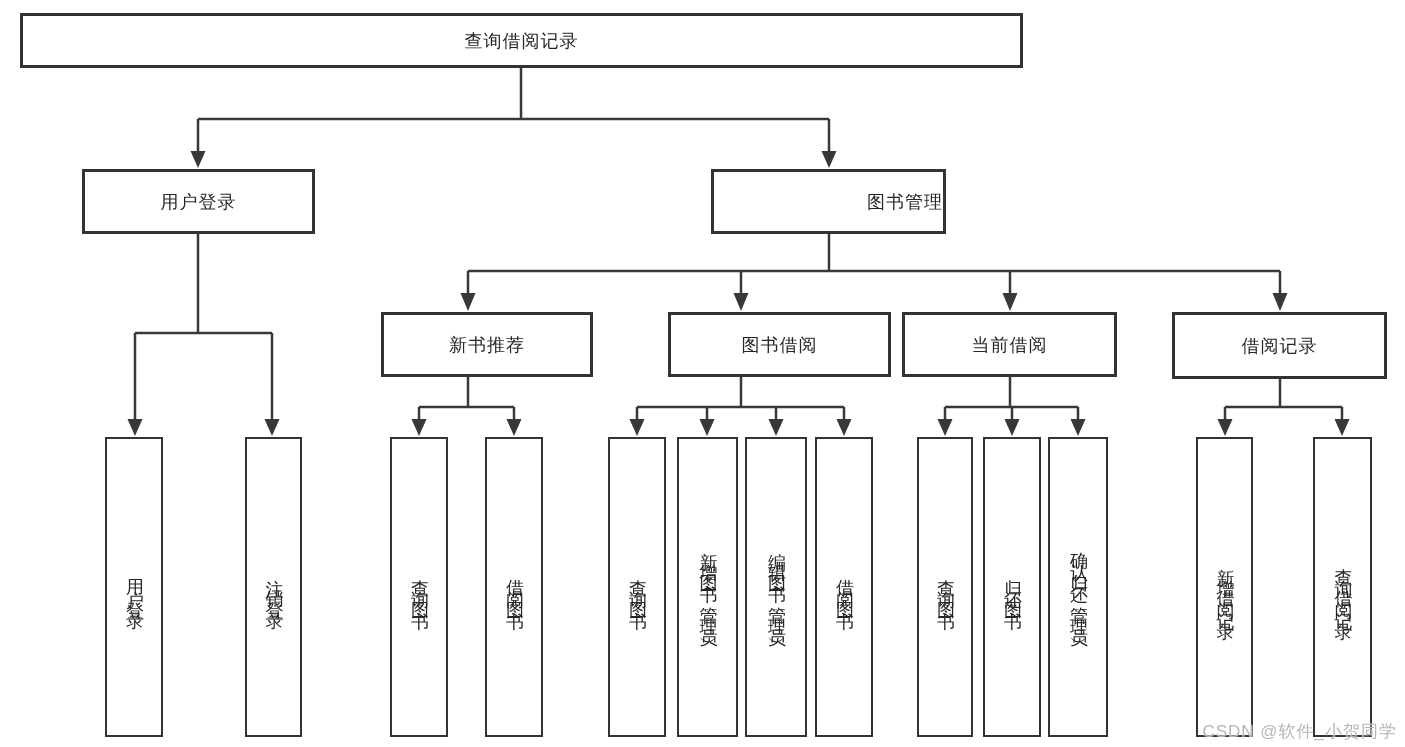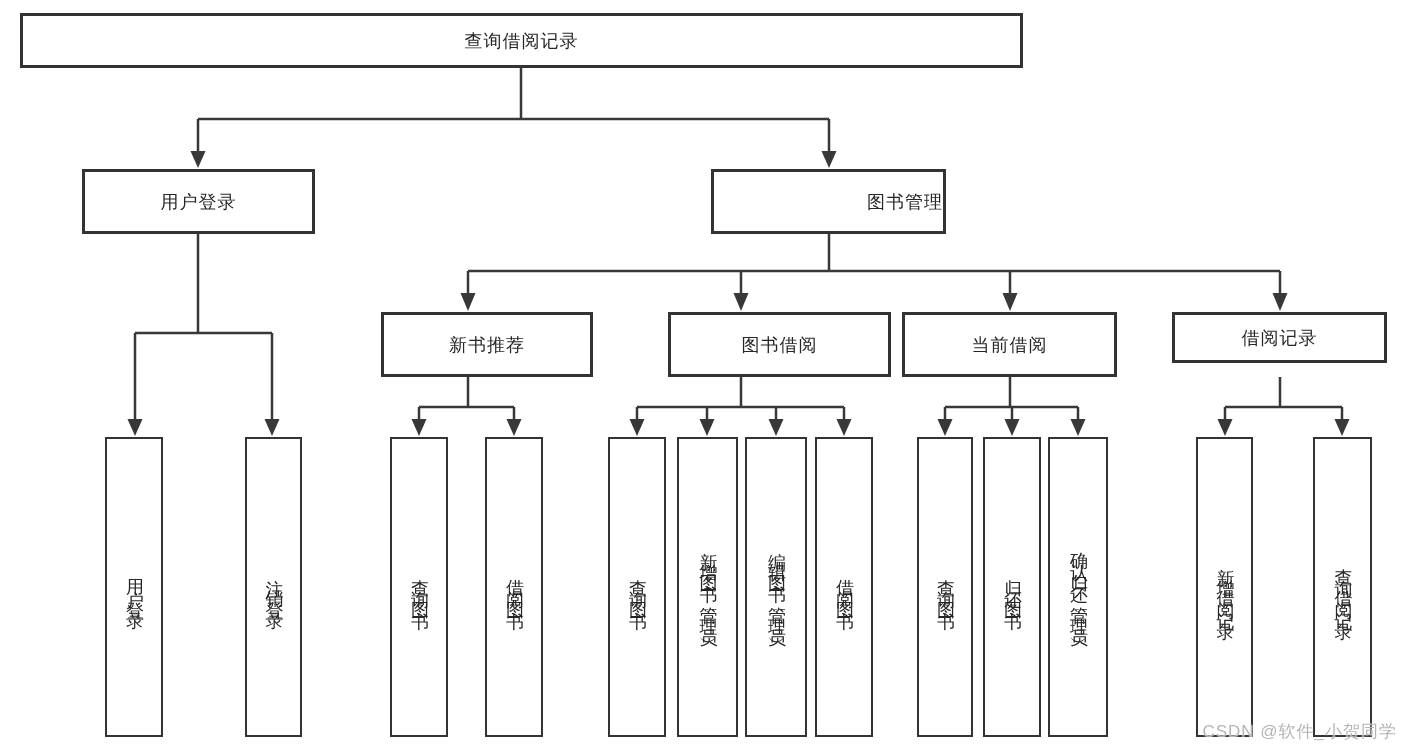"借阅记录" div.hbox { height: 51px -> 67px }
